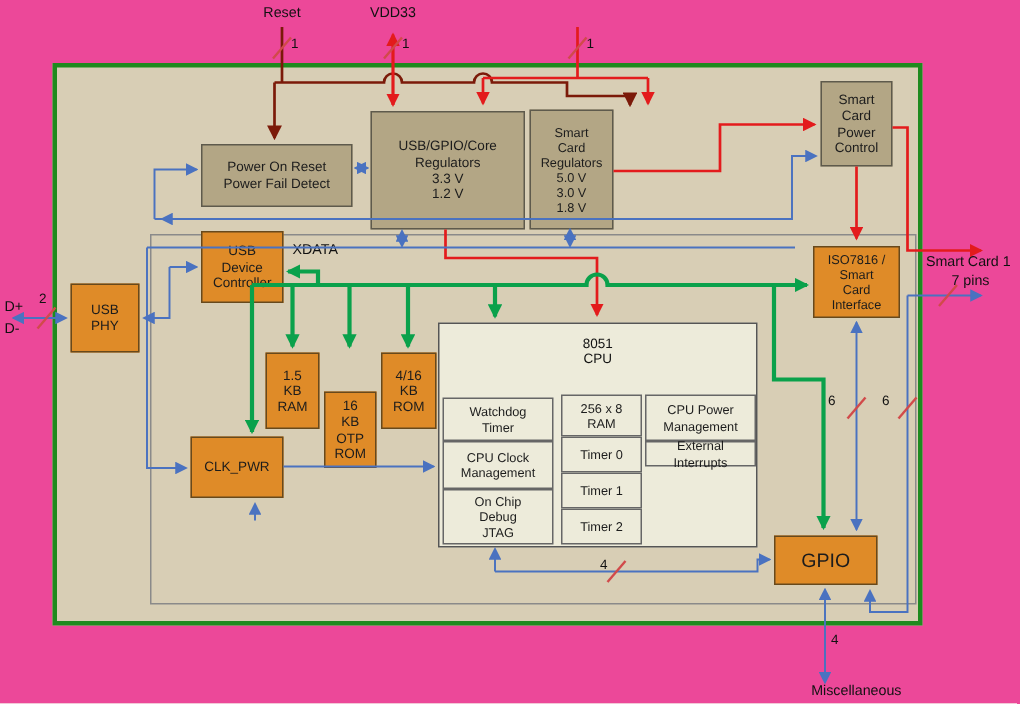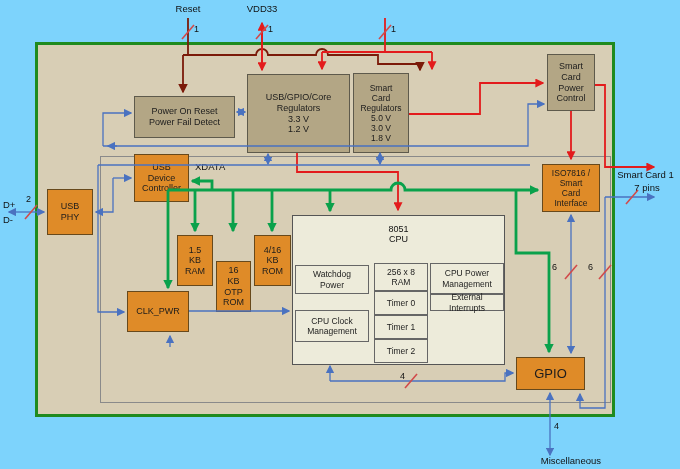"Reset" #stage { background: #7dd3fc -> #ec4899 }
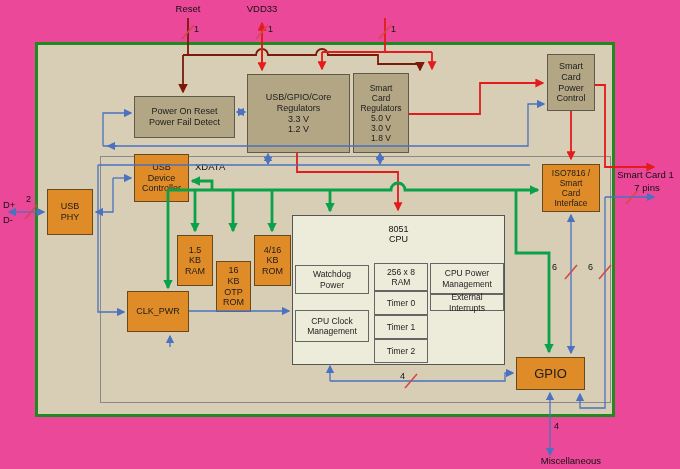"Watchdog" div.blk { text: Power -> Timer }
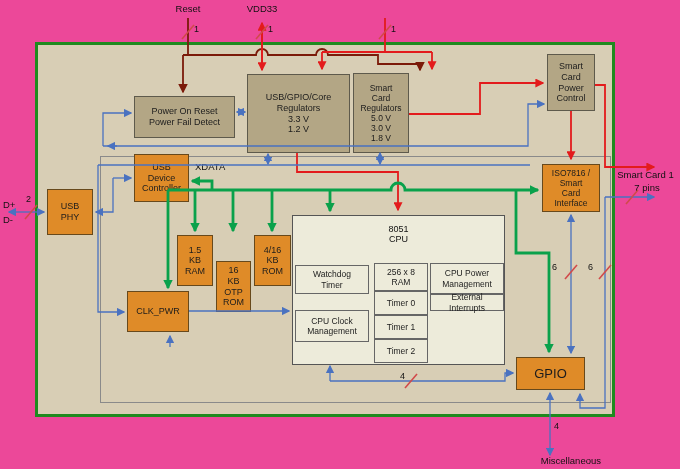"CPU Clock" div.blk { top: 310px -> 294px }
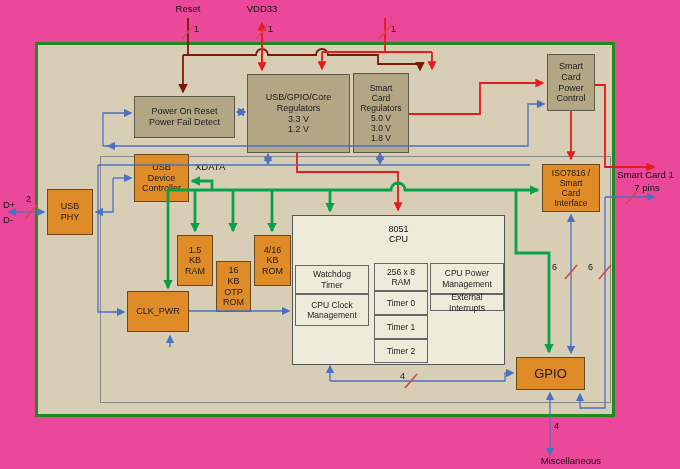"On Chip" div.blk { html: none -> <div>On Chip Debug JTAG</div> }
